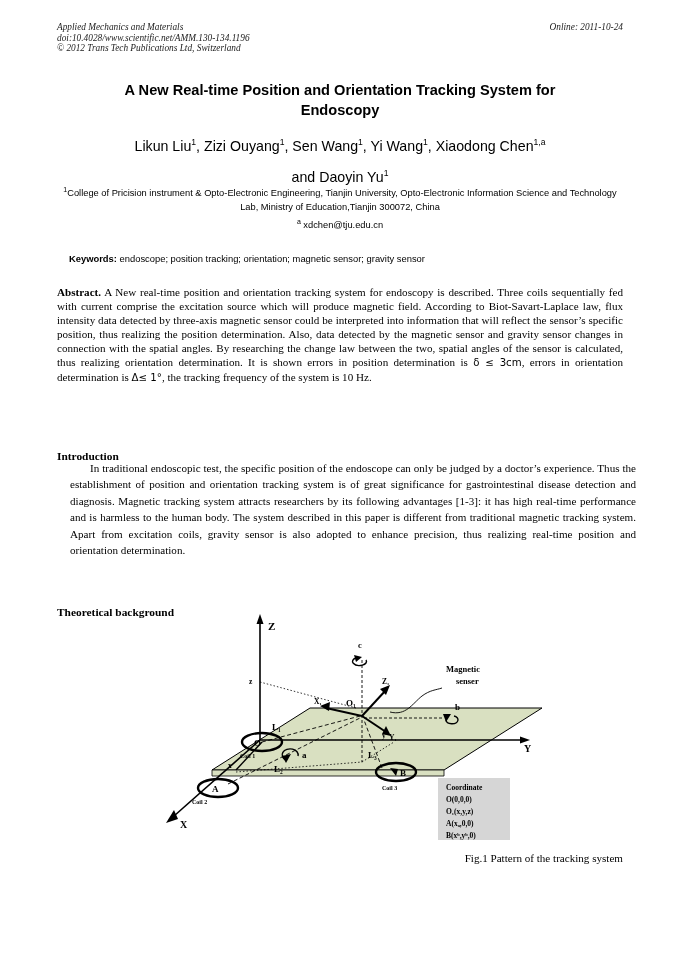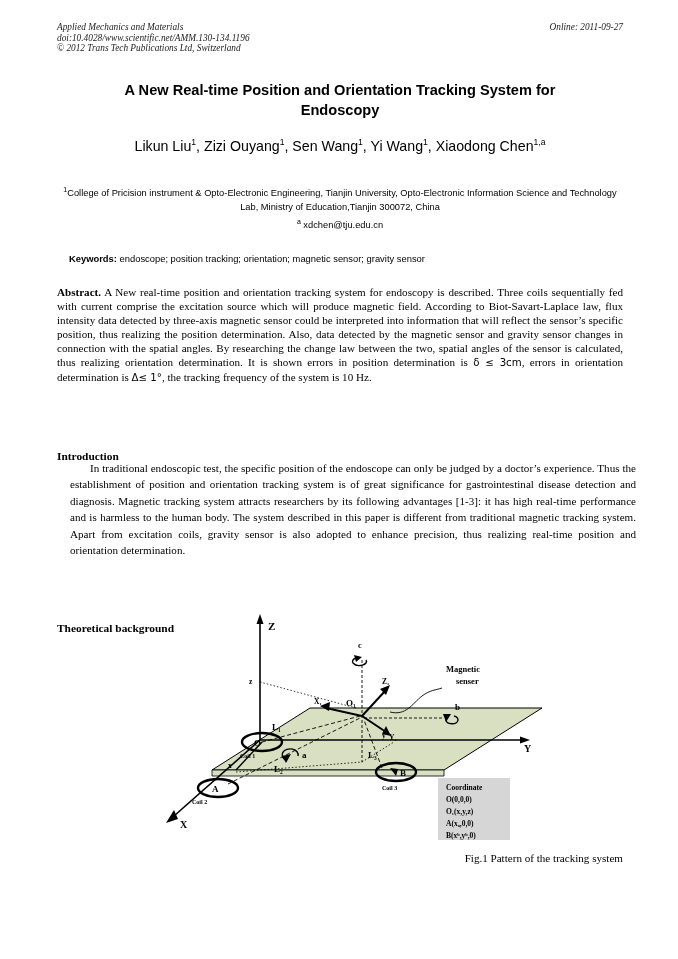"Online: 2011-09-27" span.online { text: 2011-09-27 -> 2011-10-24 }
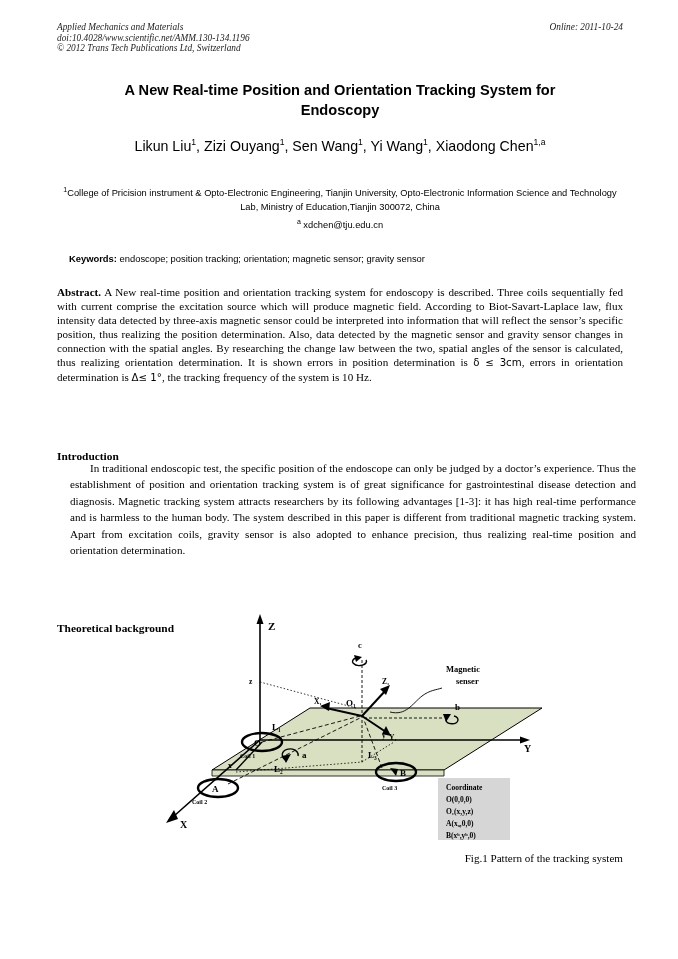"and Daoyin Yu1" div { html: none -> <div>and Daoyin Yu<sup>1</sup></div> }
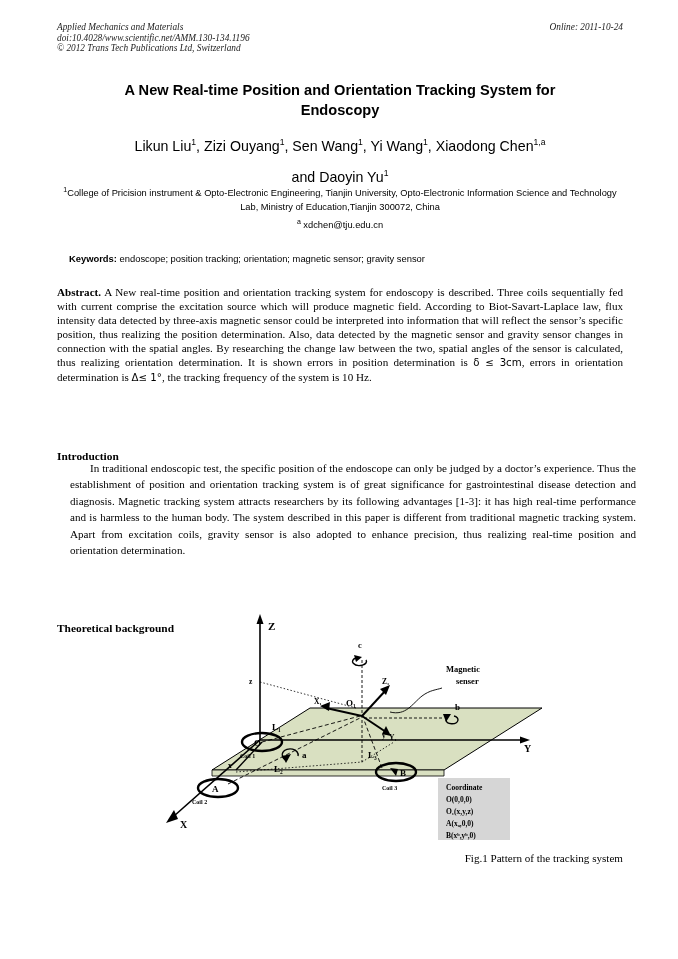"Theoretical background" #theo-heading { top: 622px -> 606px }
